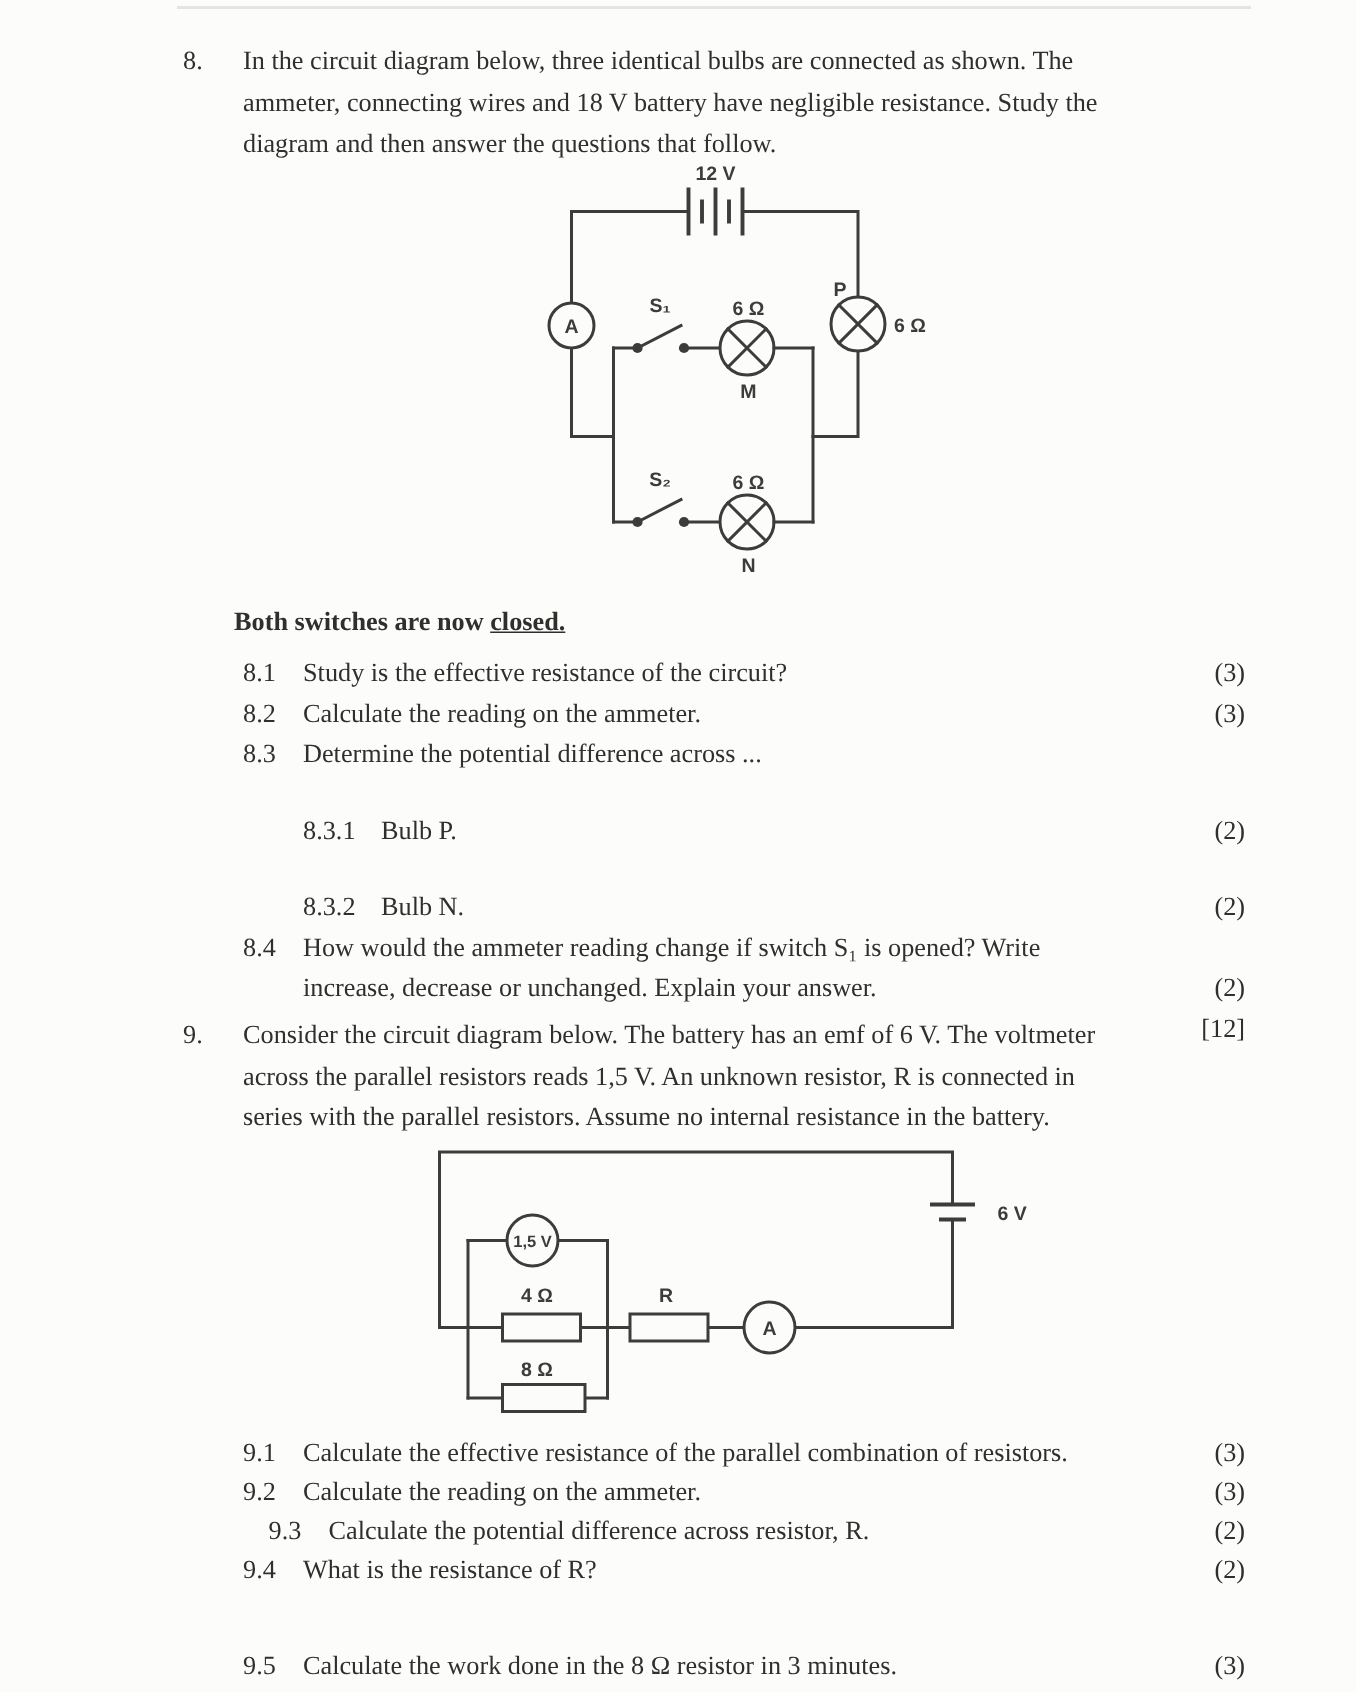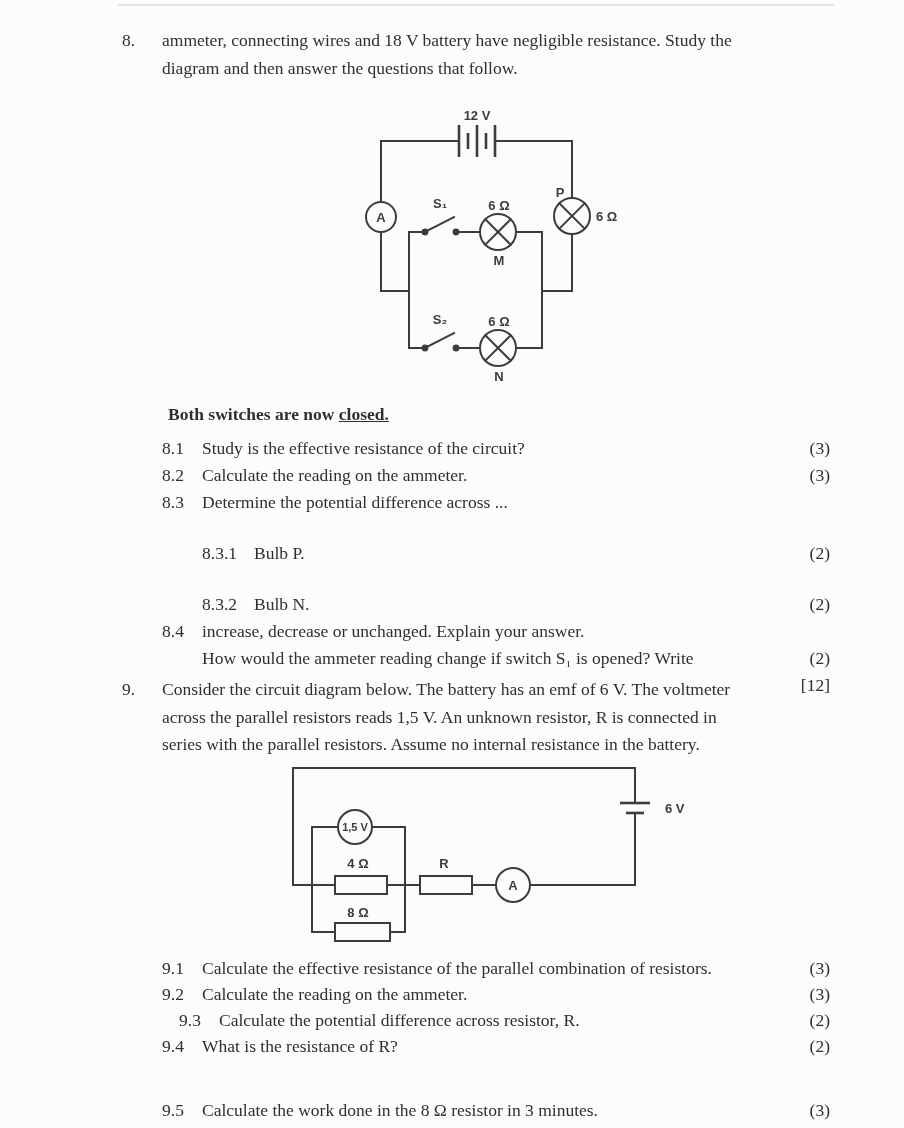"In the circuit diagram below," div { html: none -> <div>In the circuit diagram below, three identical bulbs are connected as shown. The</div> }
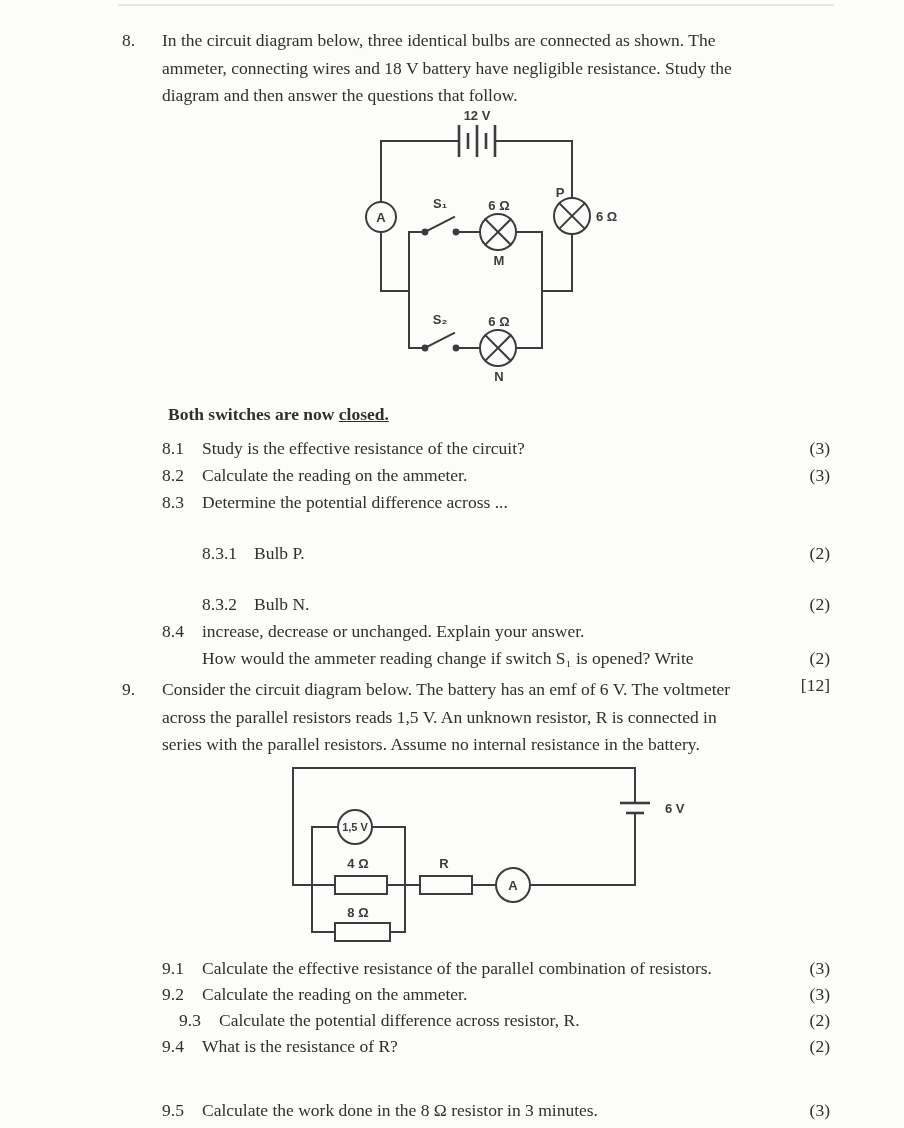"Both switches are now closed." div.subheading { left: 168px -> 156px }
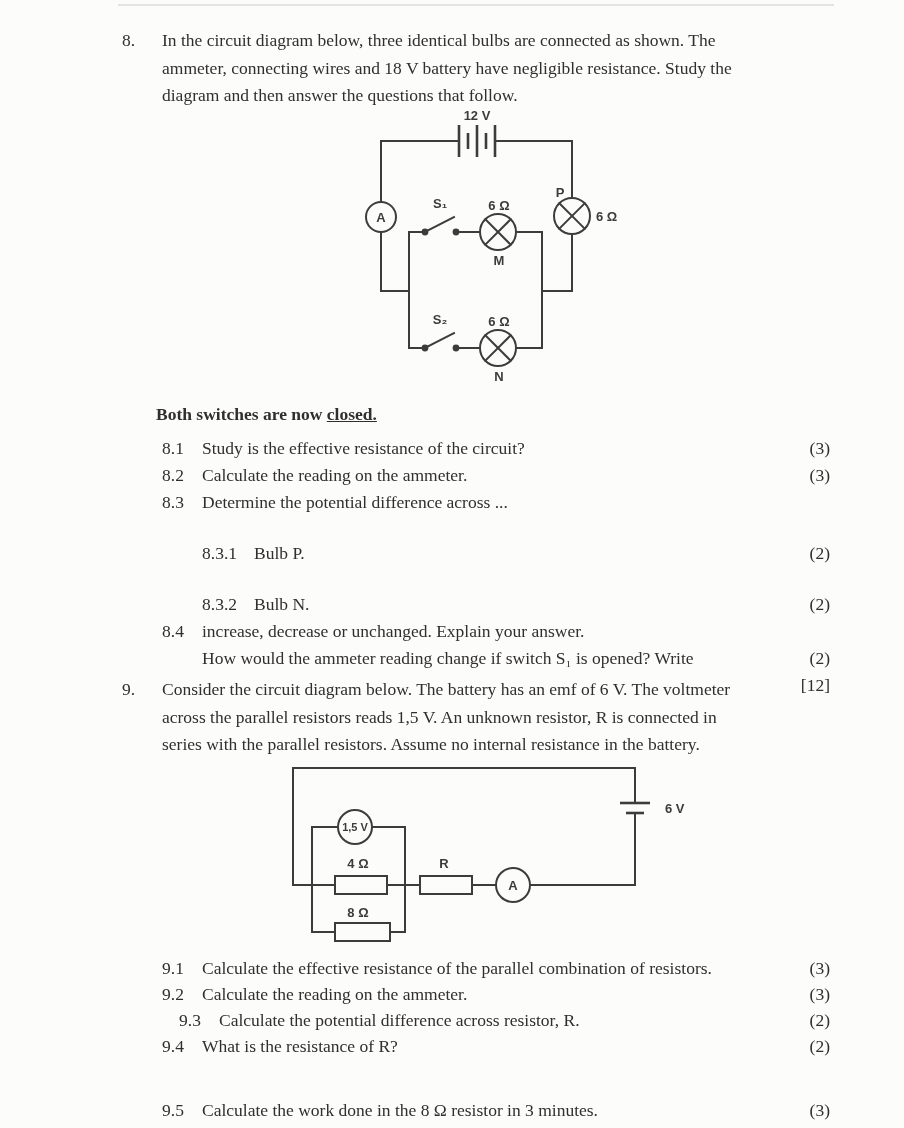"increase, decrease or unchanged. Explain" div { order: before "How would the ammeter reading" -> after "How would the ammeter reading" }
